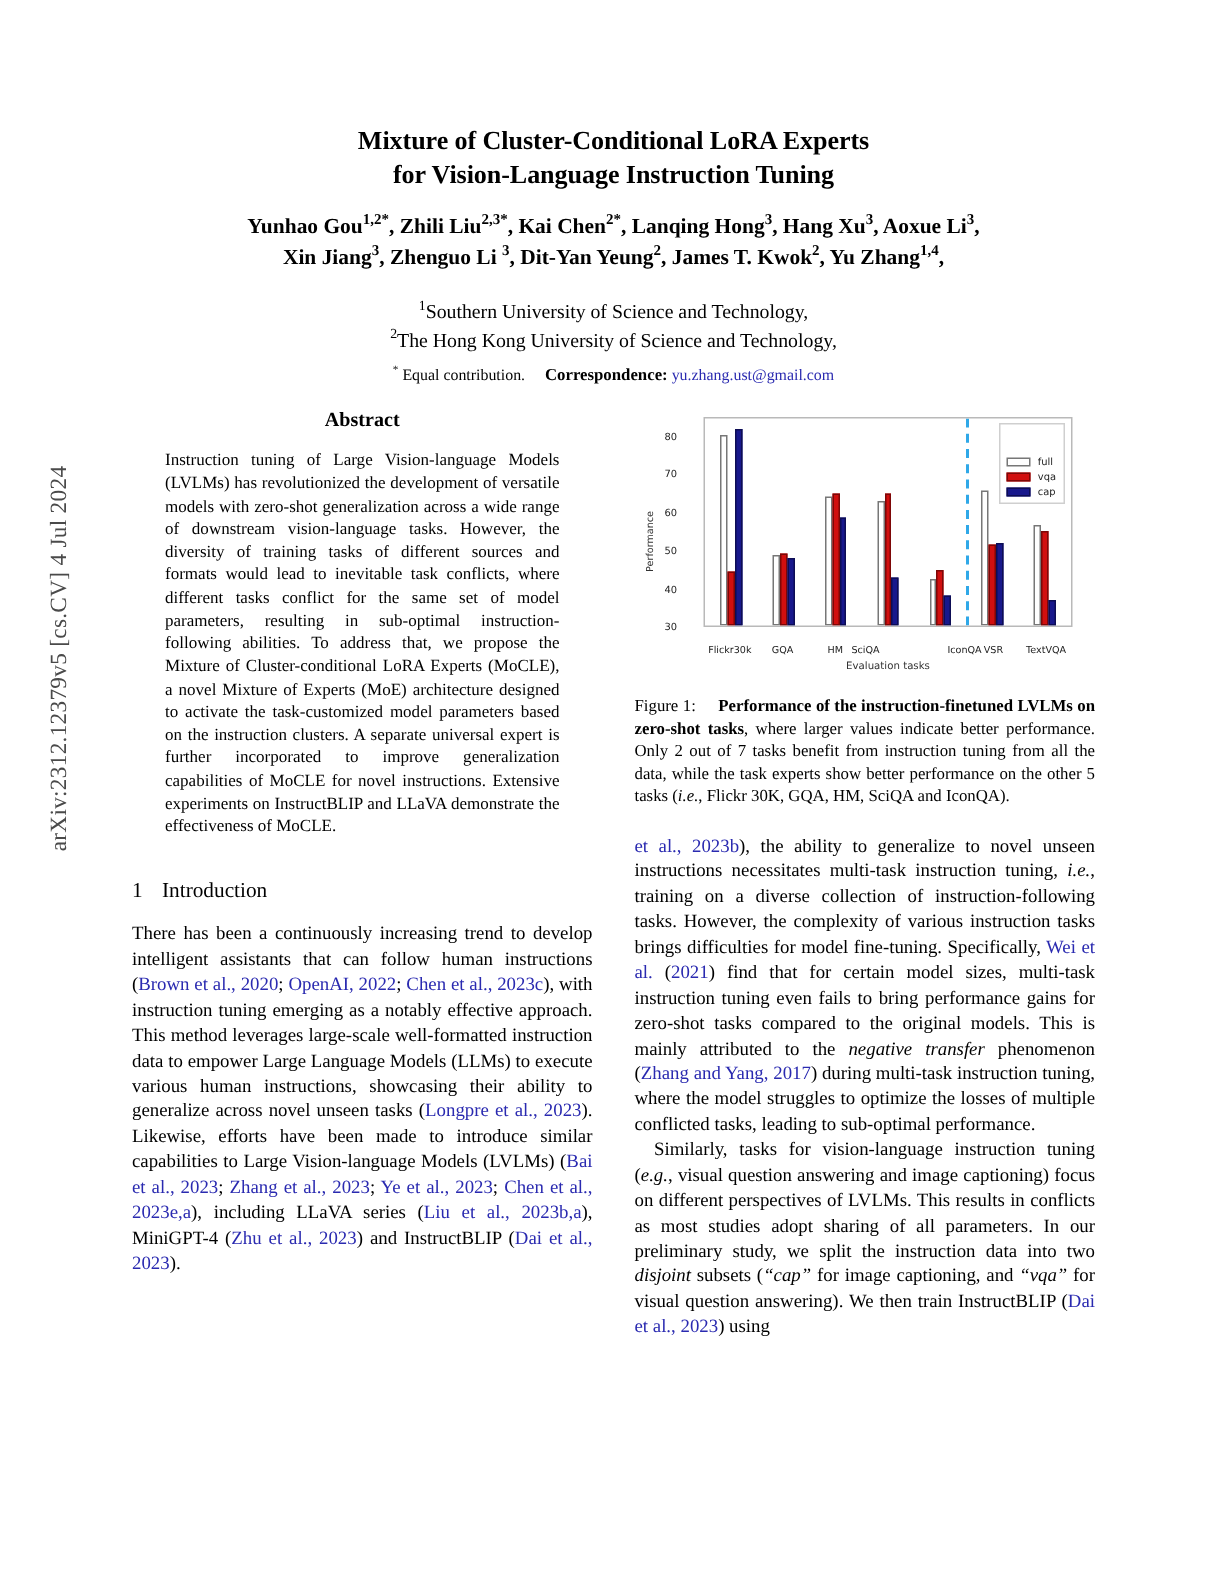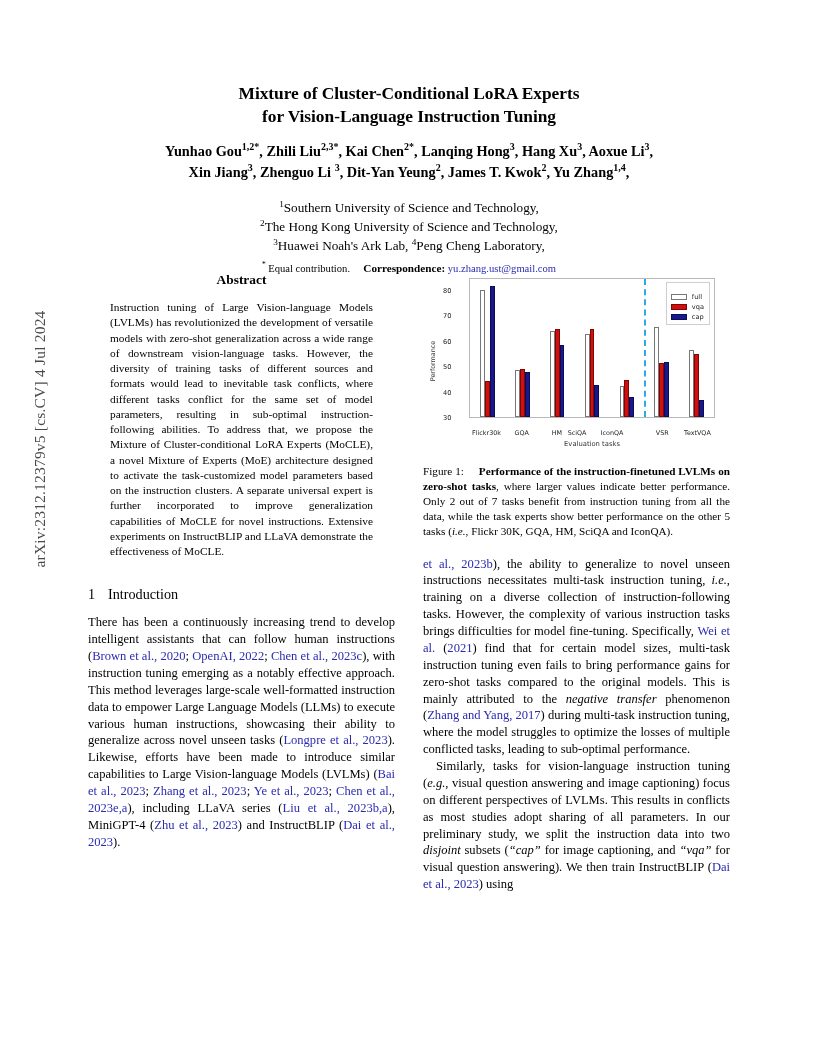"3Huawei Noah's Ark Lab, 4Peng" div { html: <div><sup>3</sup><span>Huawei Noah's Ark Lab, </span><sup>4</sup><span>Peng Cheng Laboratory,</span></div> -> none }
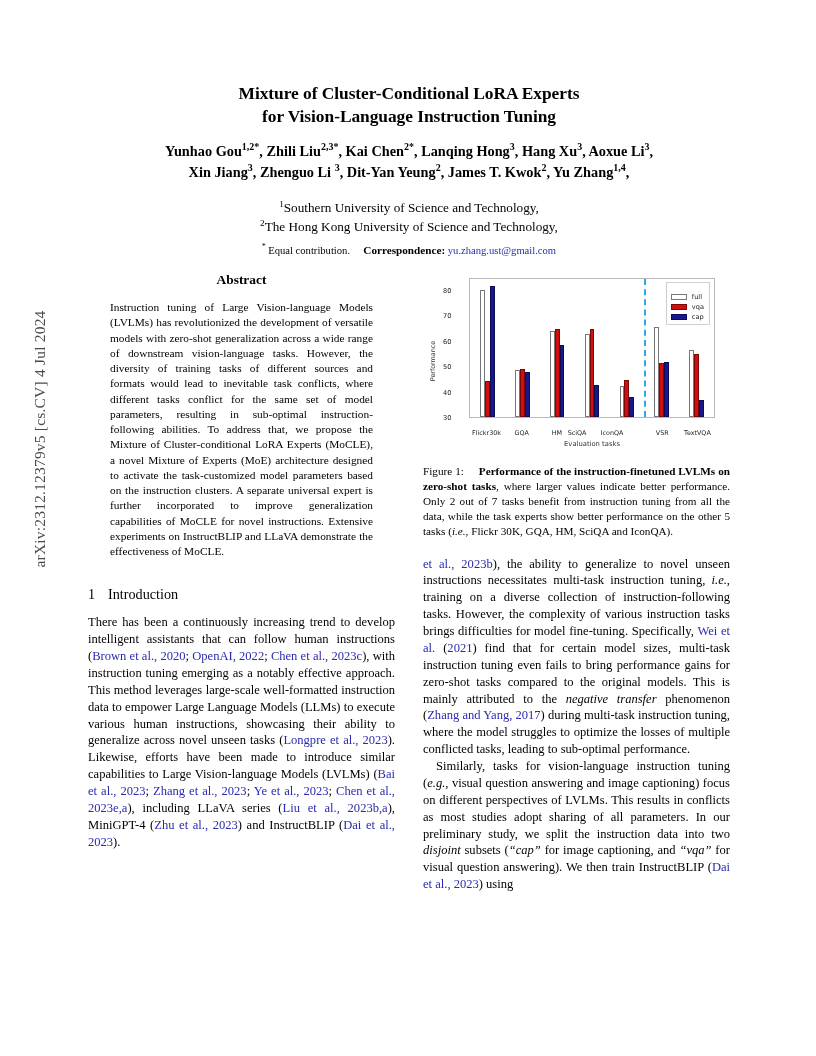"full" #legend { padding: 10px 5px 3px 4px -> 21px 5px 3px 4px }
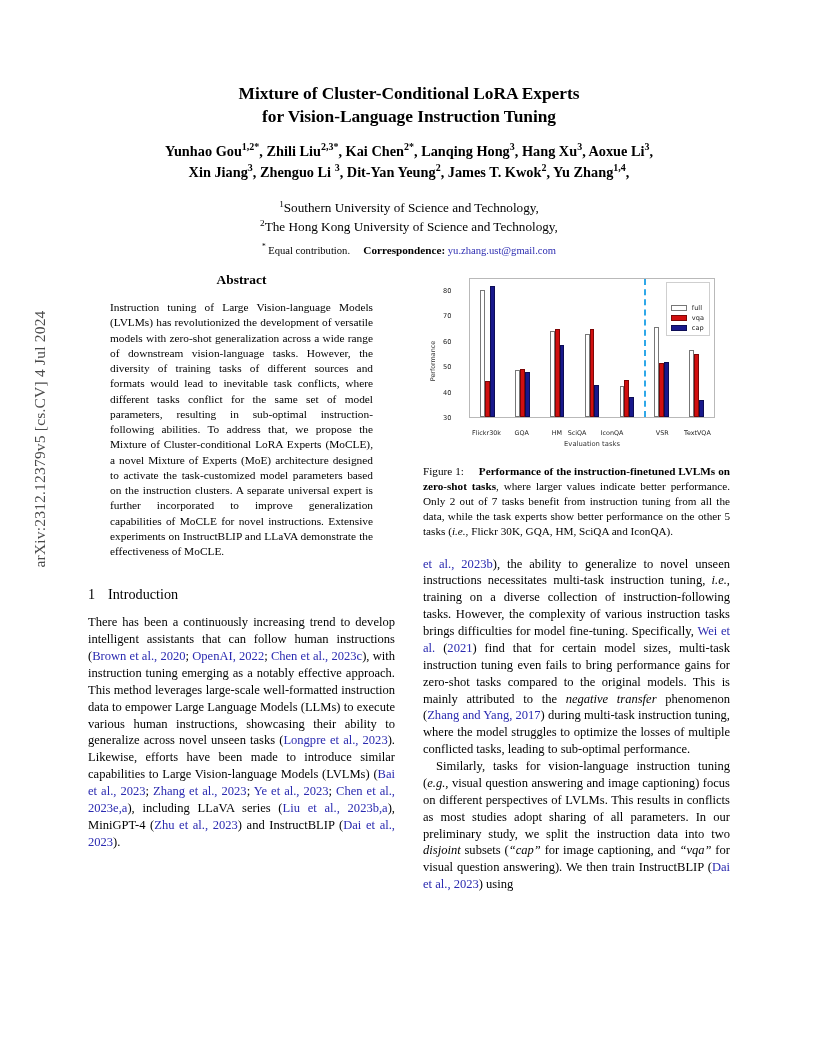"IconQA" div.xtick { left: 183px -> 214px }
